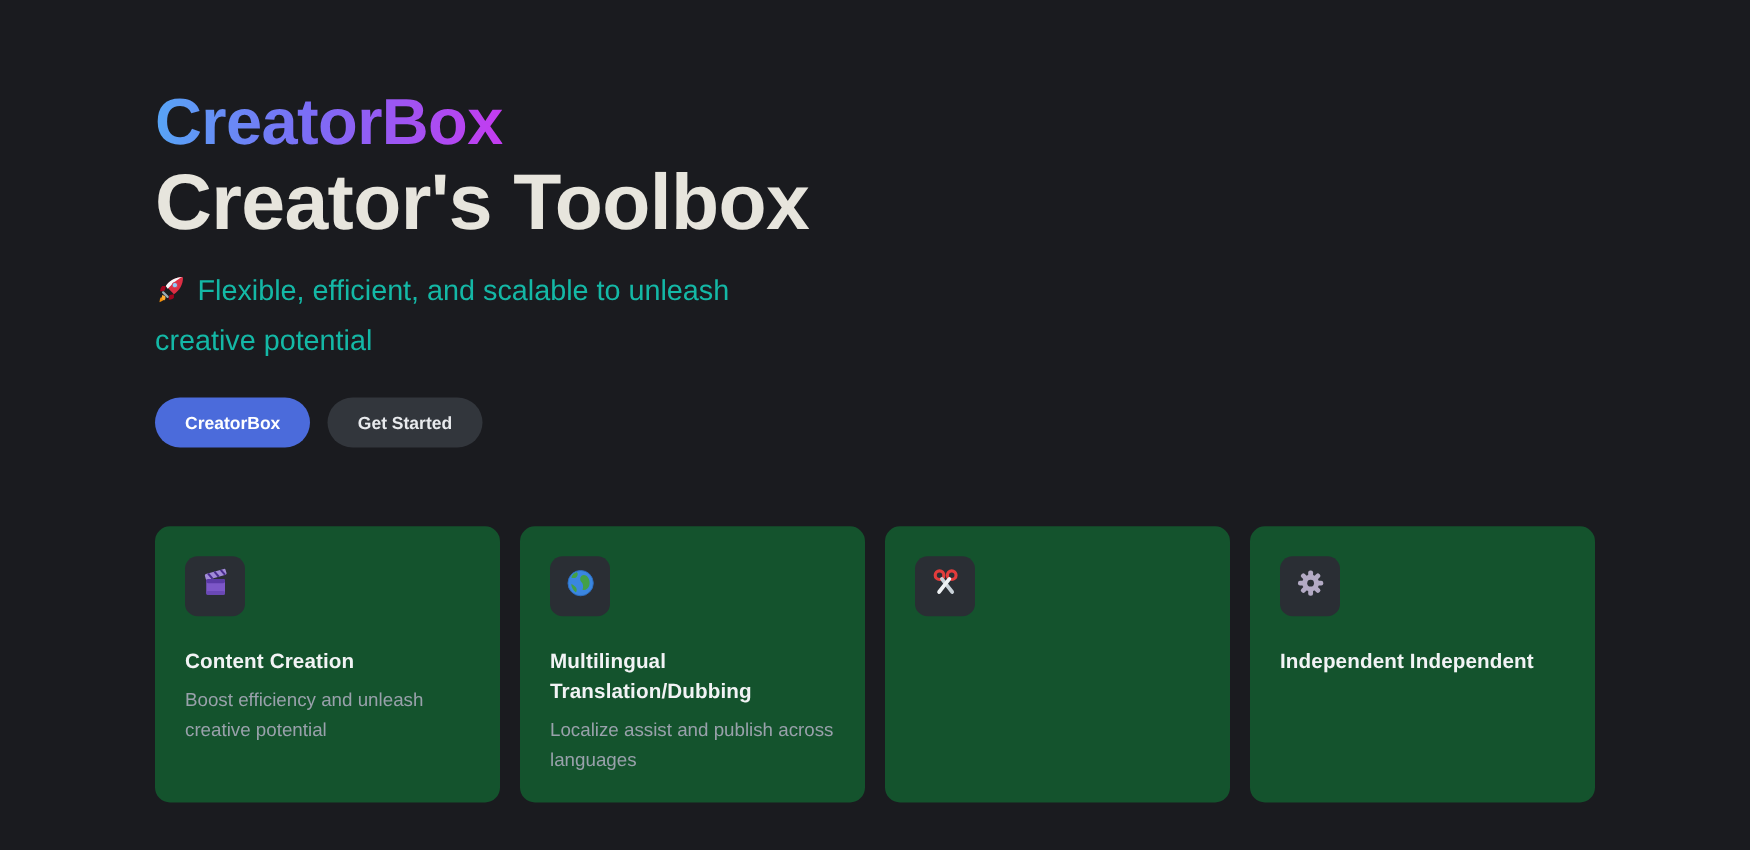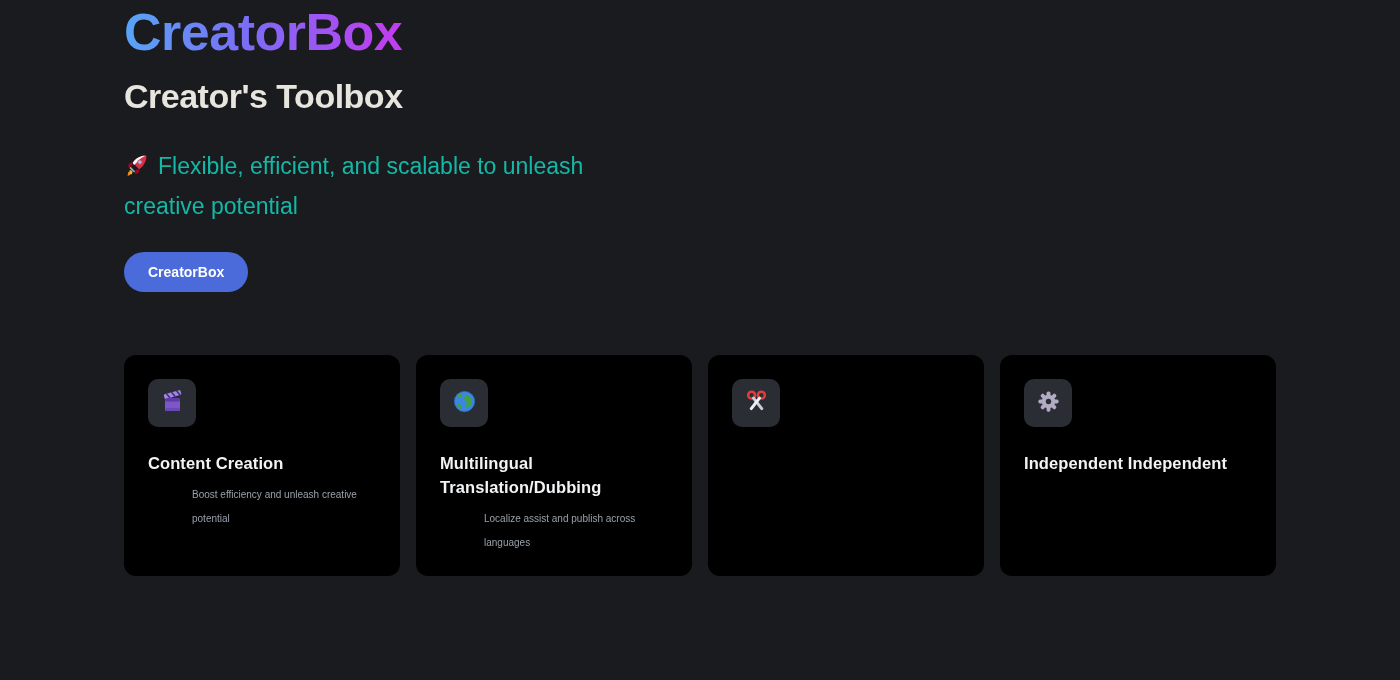"CreatorBox" .hero { padding-top: none -> 66px }
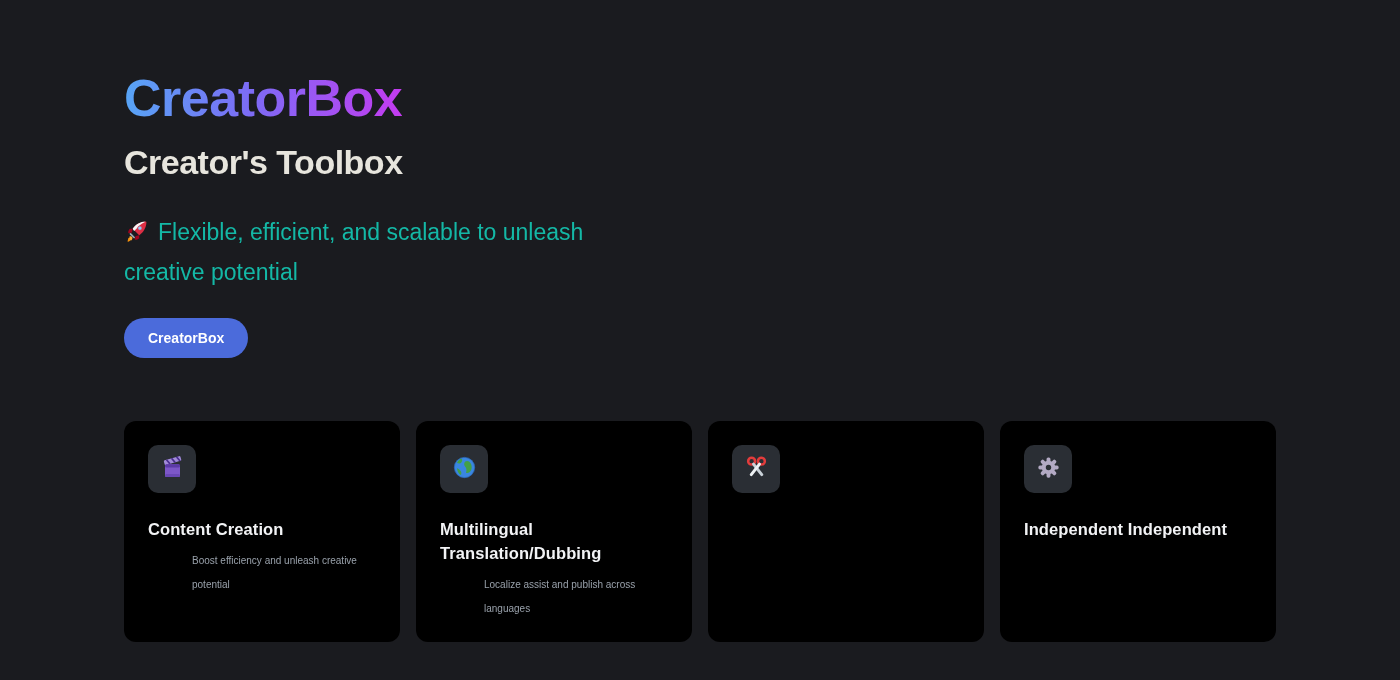"Creator's Toolbox" .hero-title { font-size: 34px -> 63px }
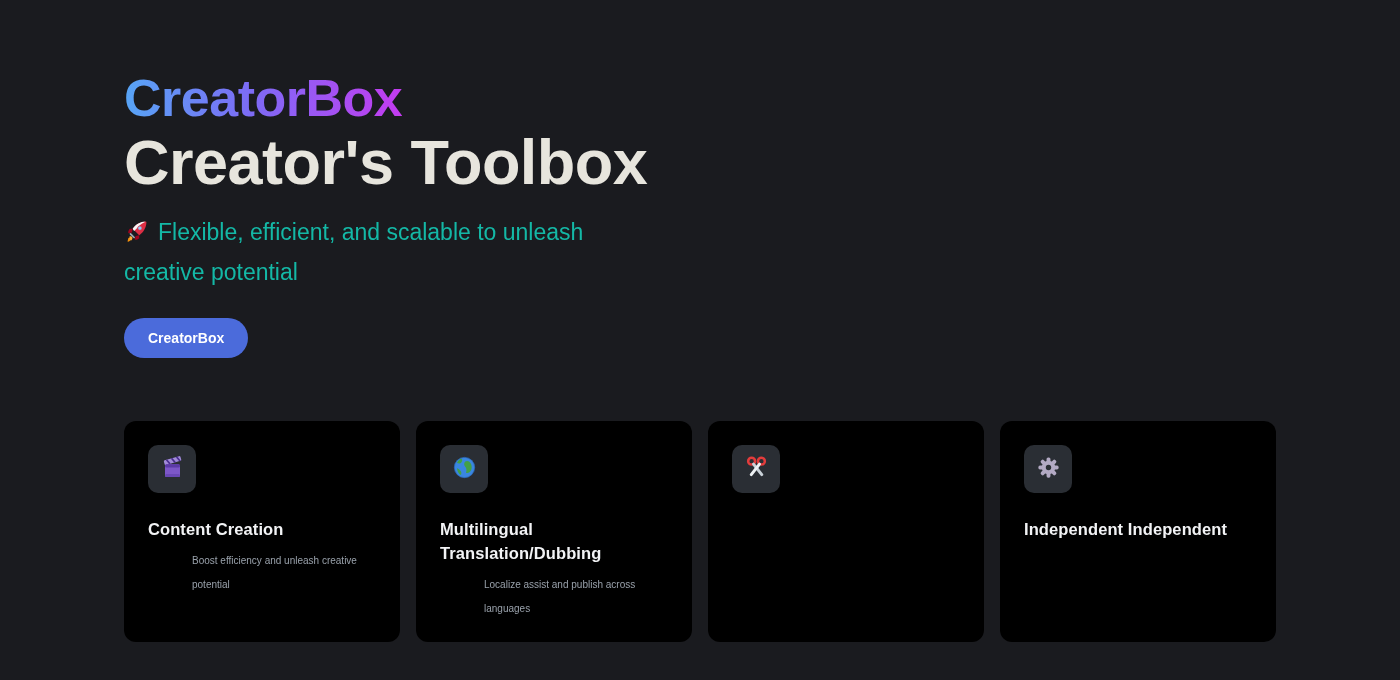"Get Started" button.btn { html: none -> <button>Get Started</button> }
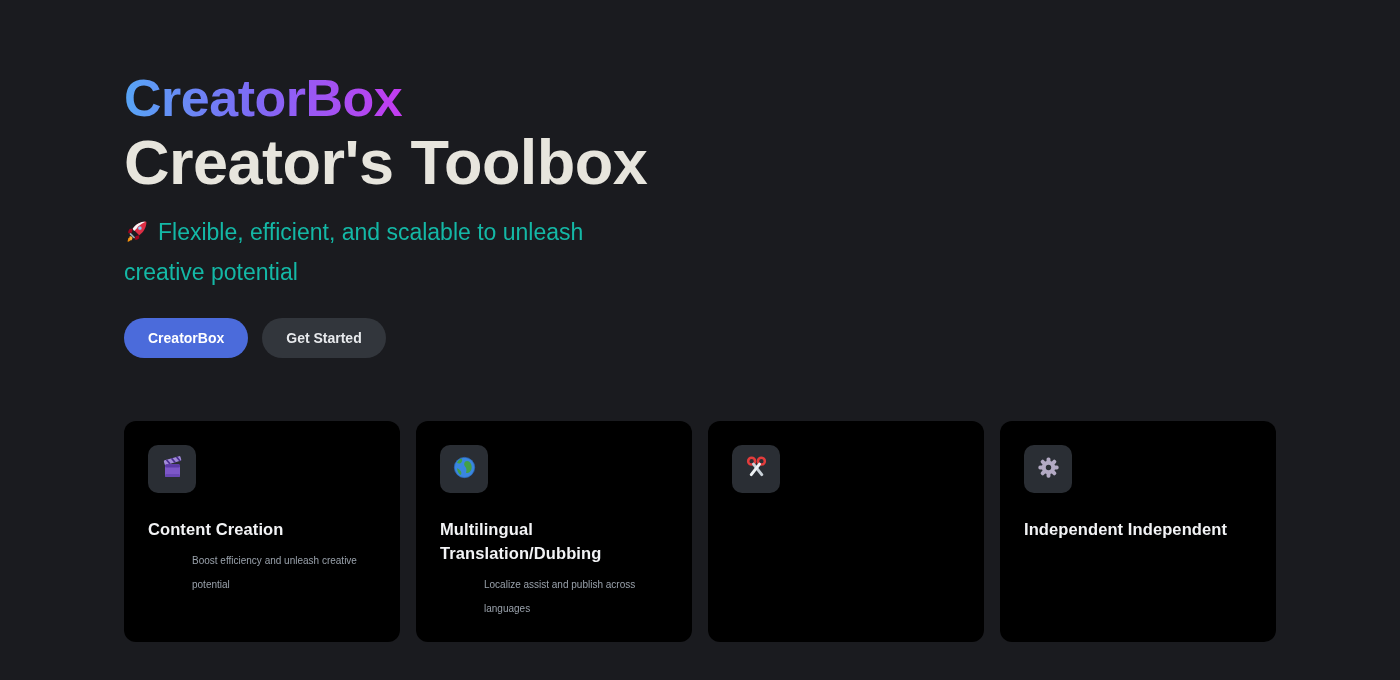"Content Creation" .card { background: #000000 -> #14532d }
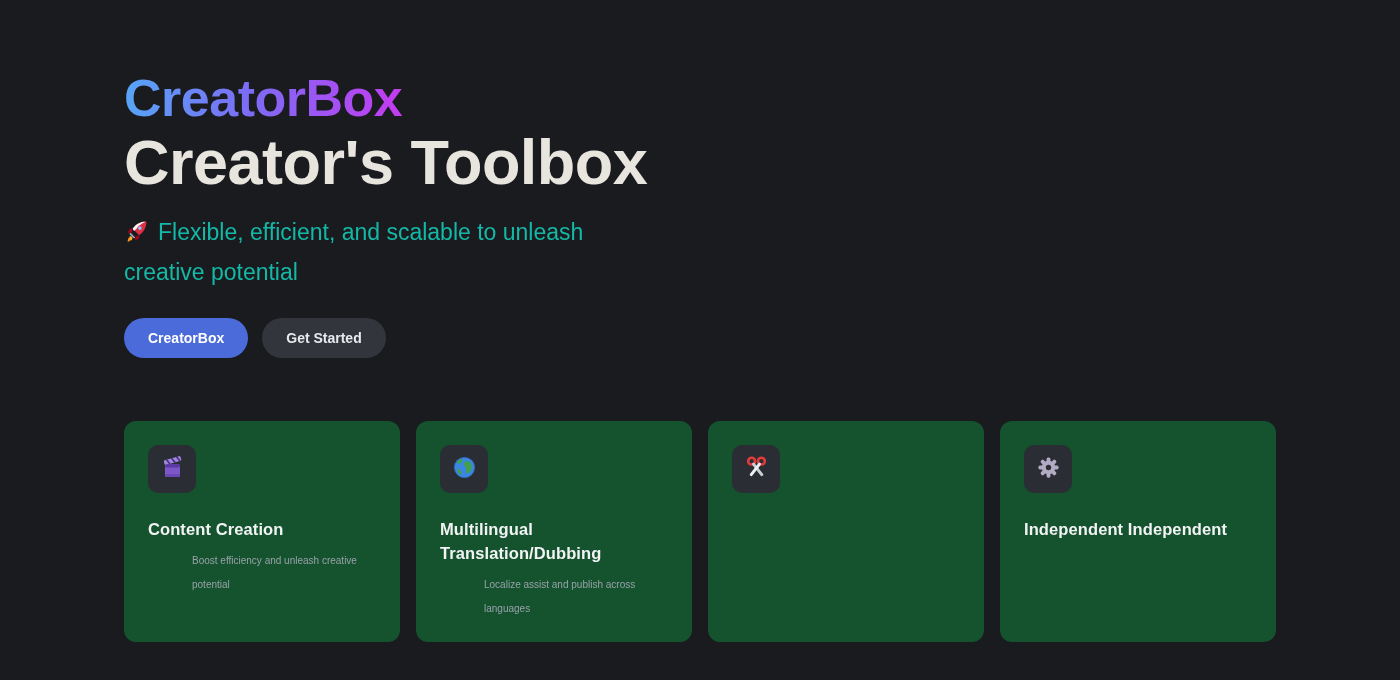"Boost efficiency and unleash creative" .card-desc { font-size: 10px -> 15px; margin-left: 44px -> none }
